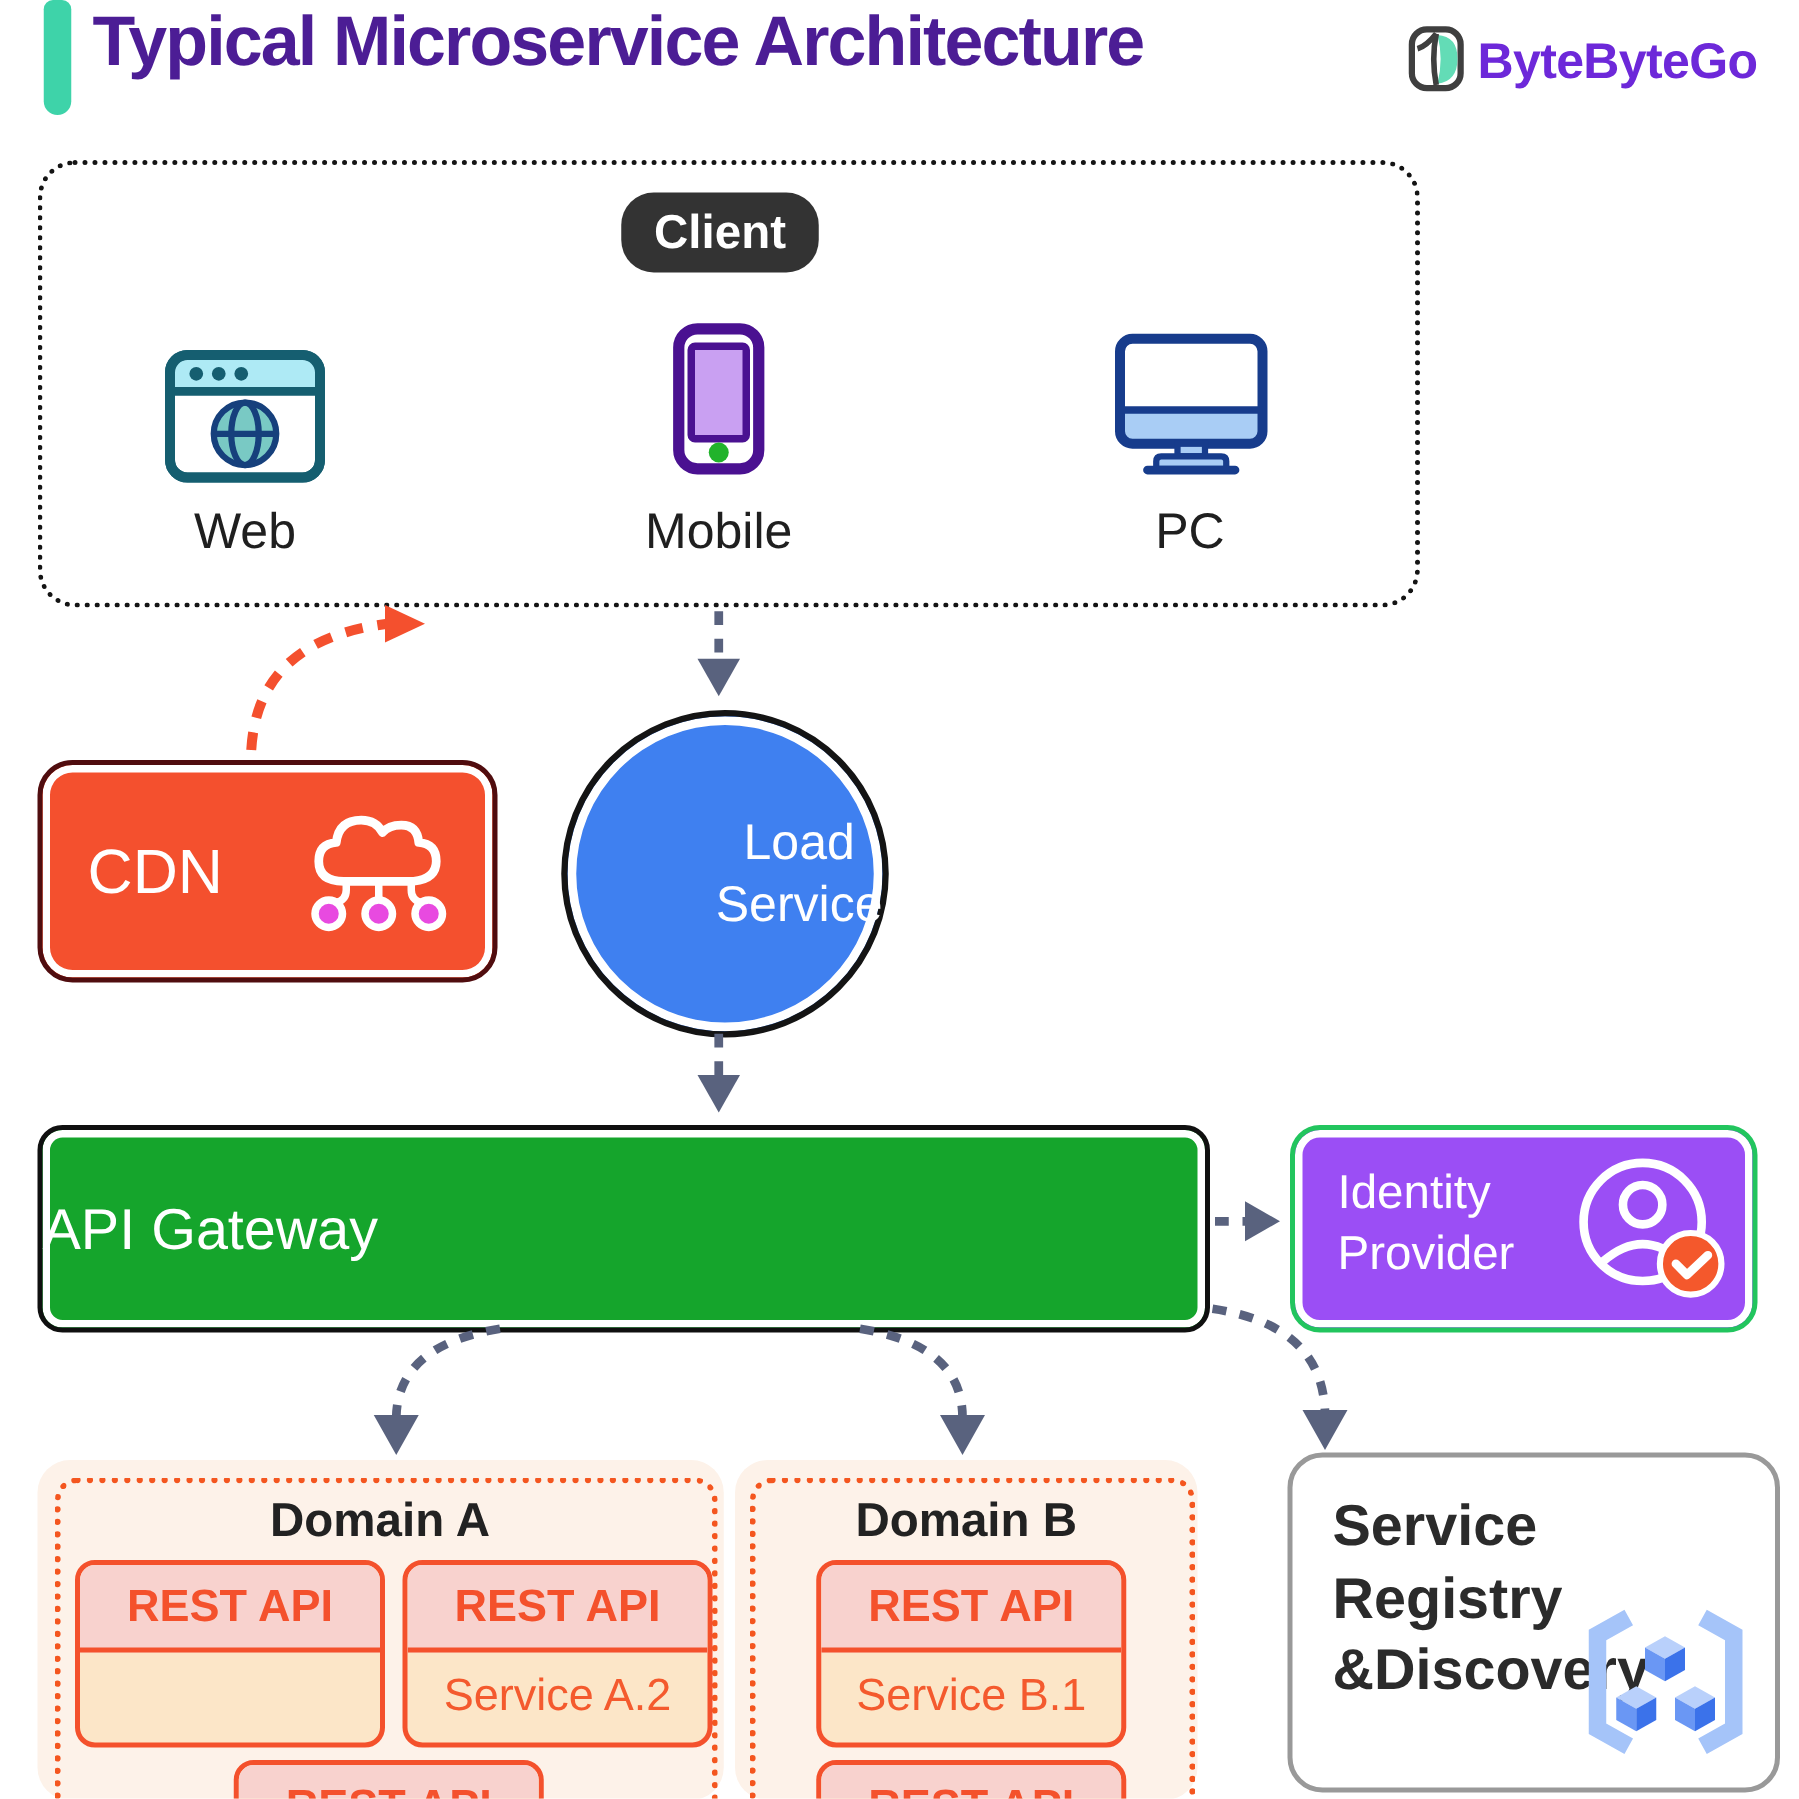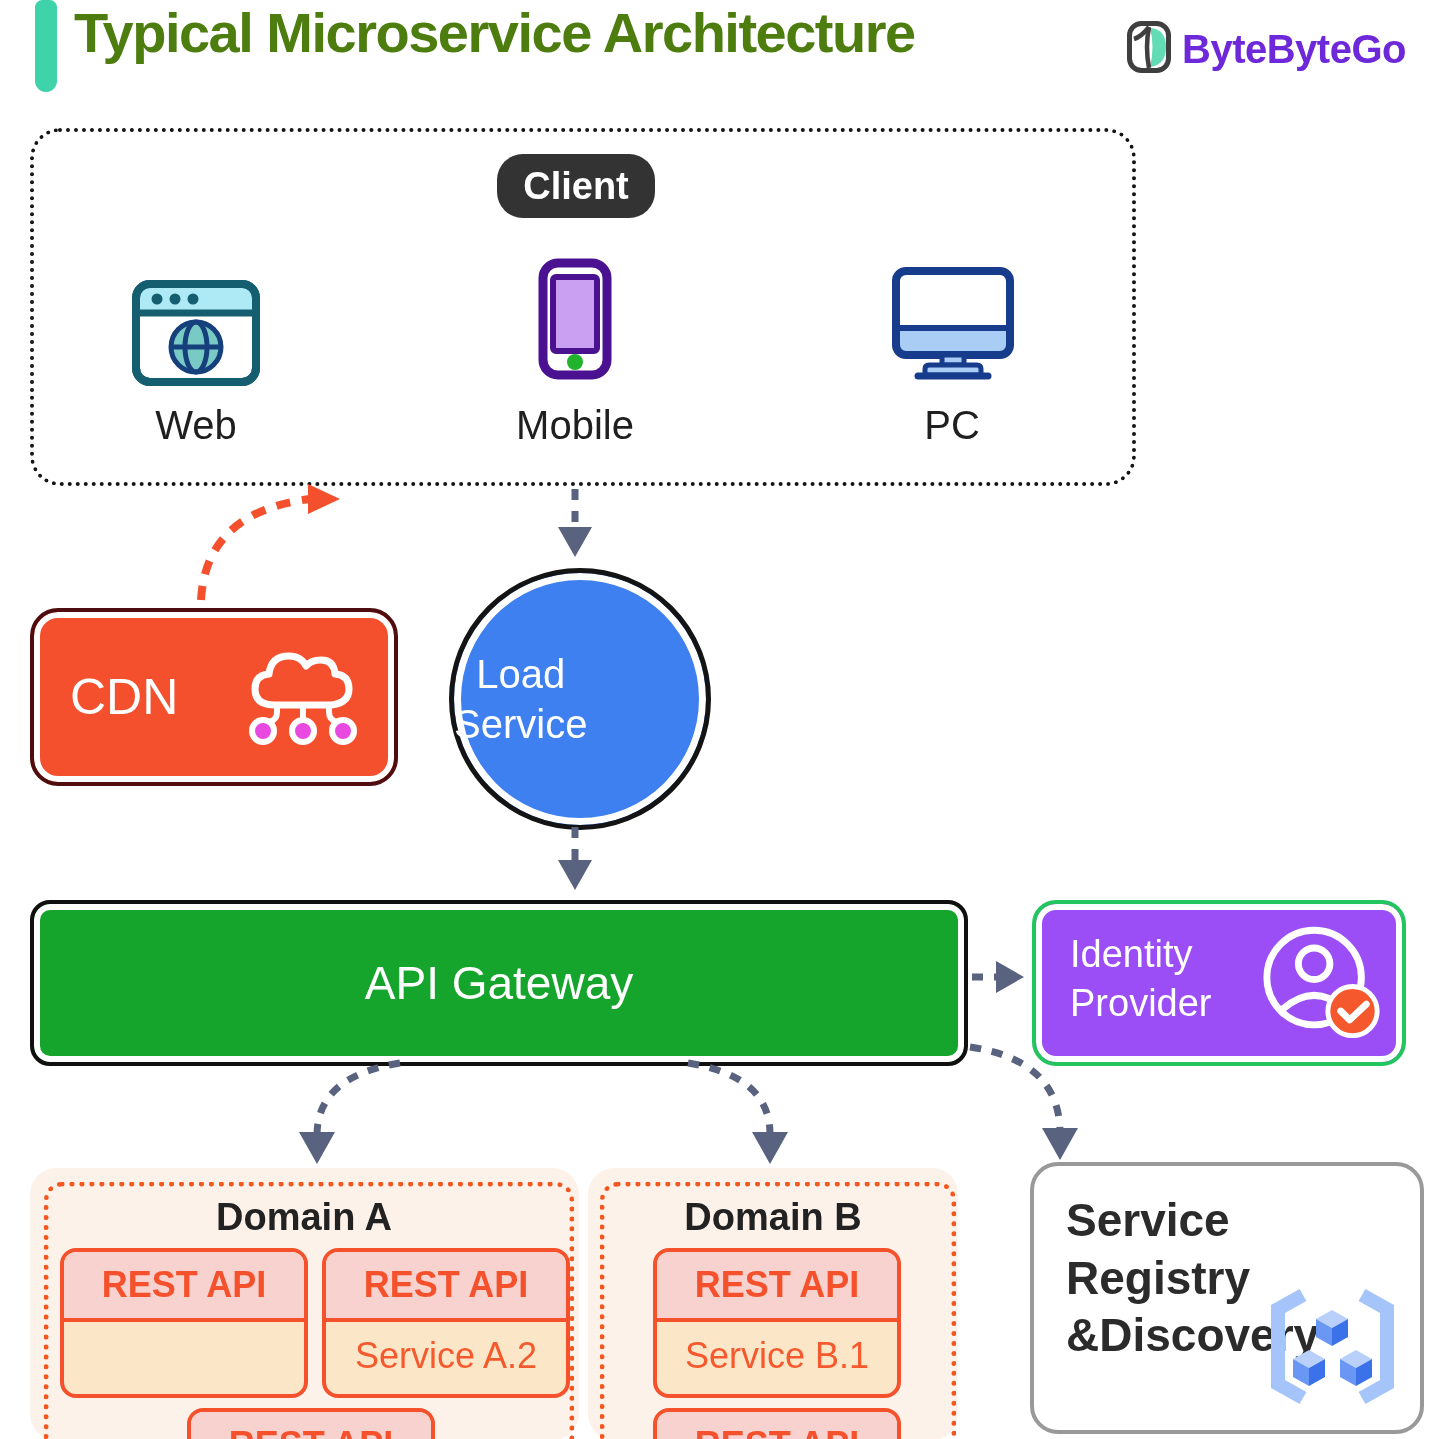"Typical Microservice Architecture" .page-title { color: #4d7c0f -> #4c1d95 }
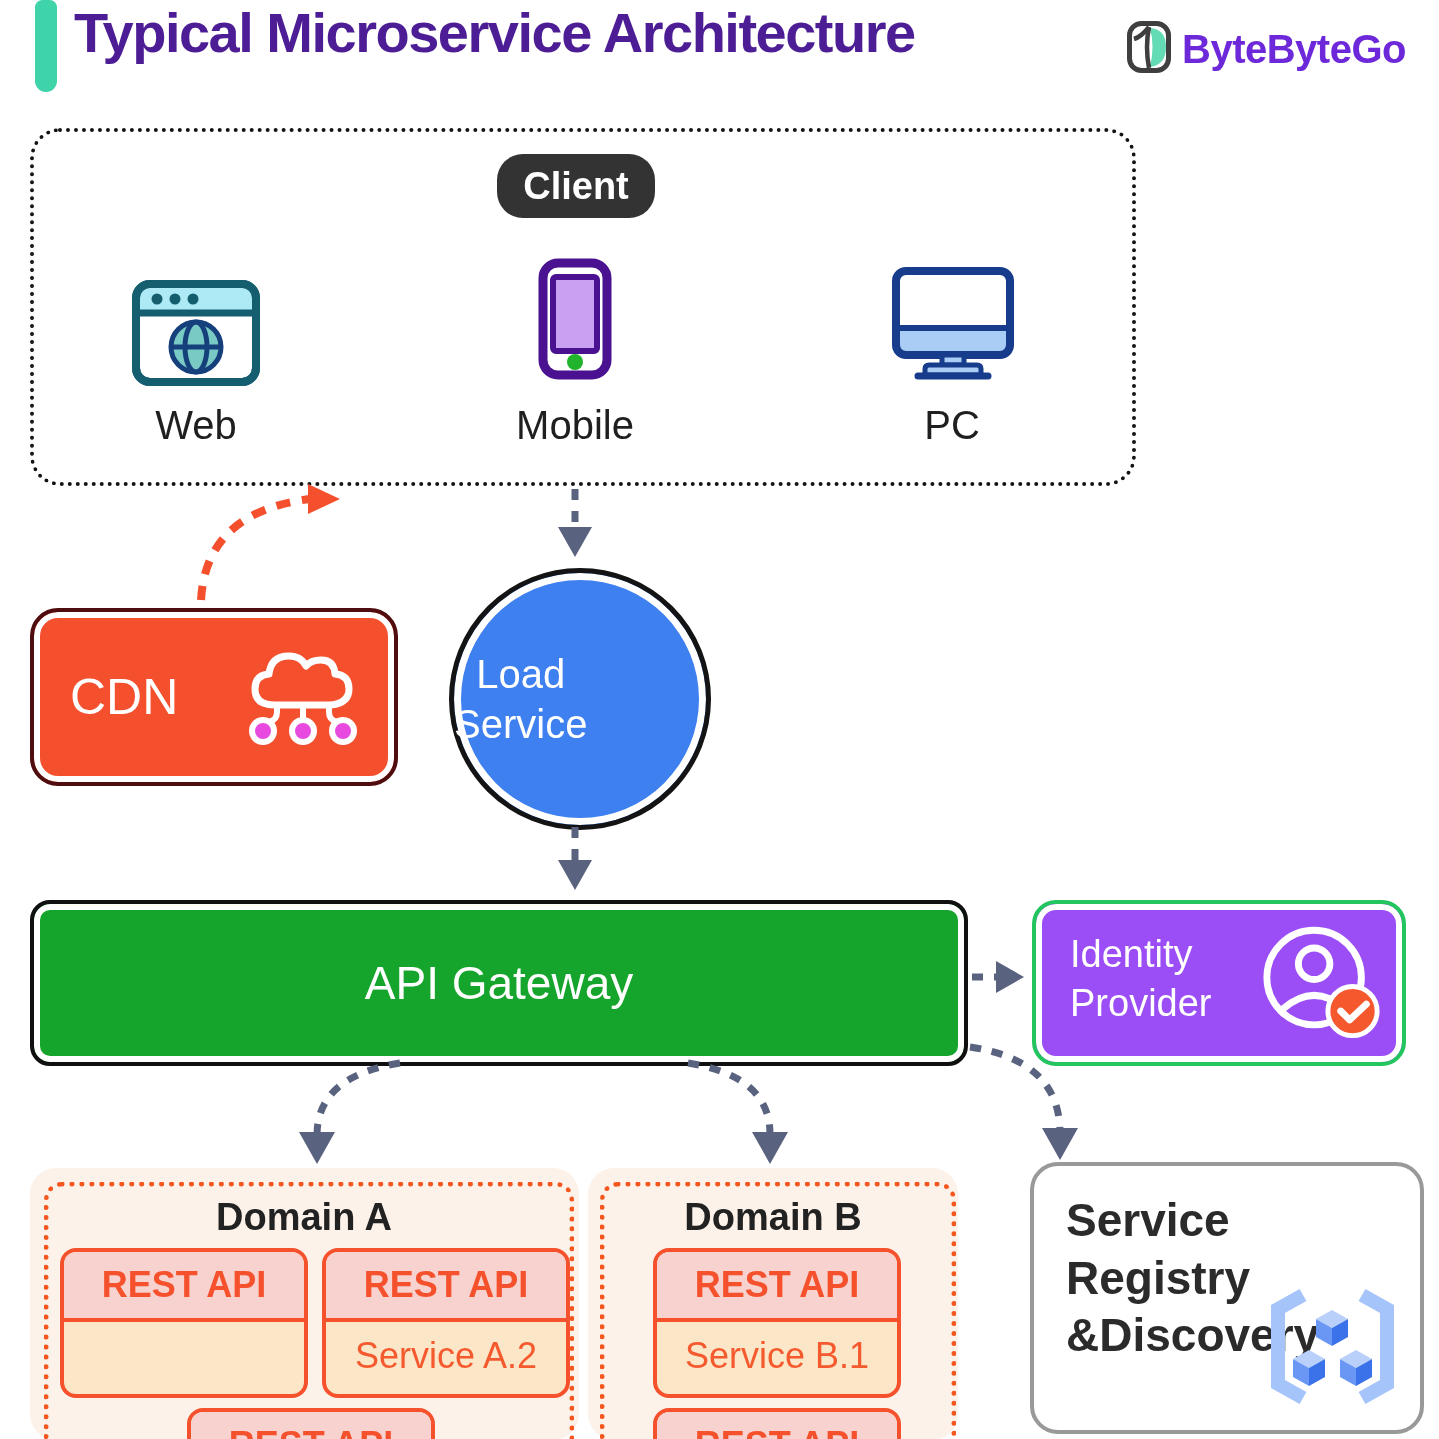"Load" .lb-circle { justify-content: flex-start -> flex-end }
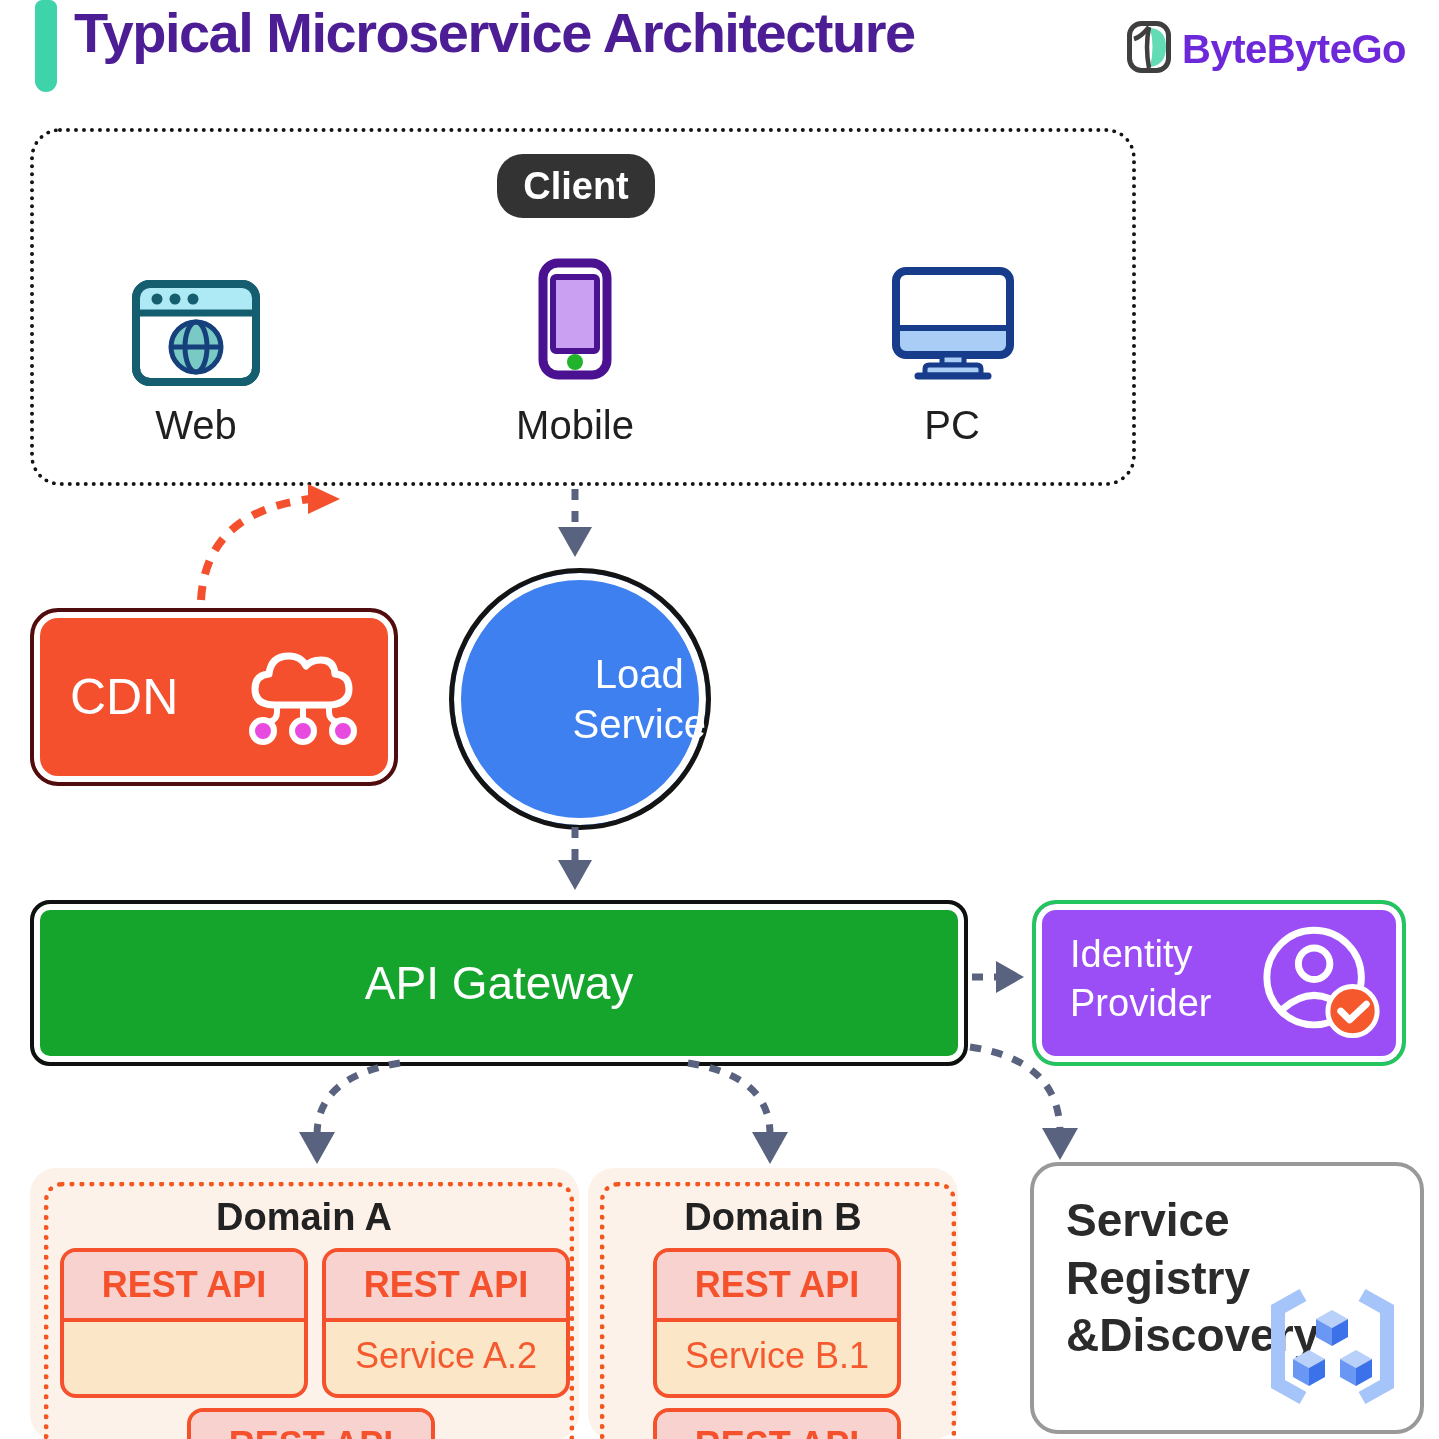"API Gateway" .gateway-box { justify-content: center -> none }
